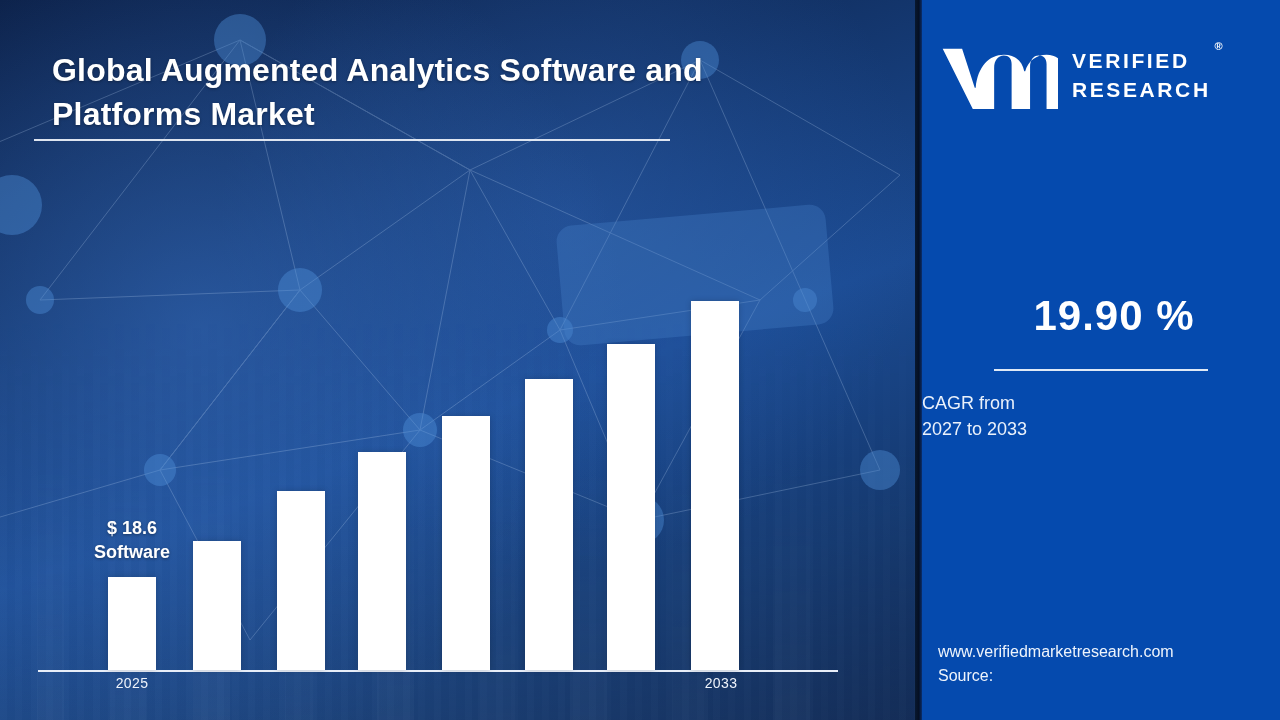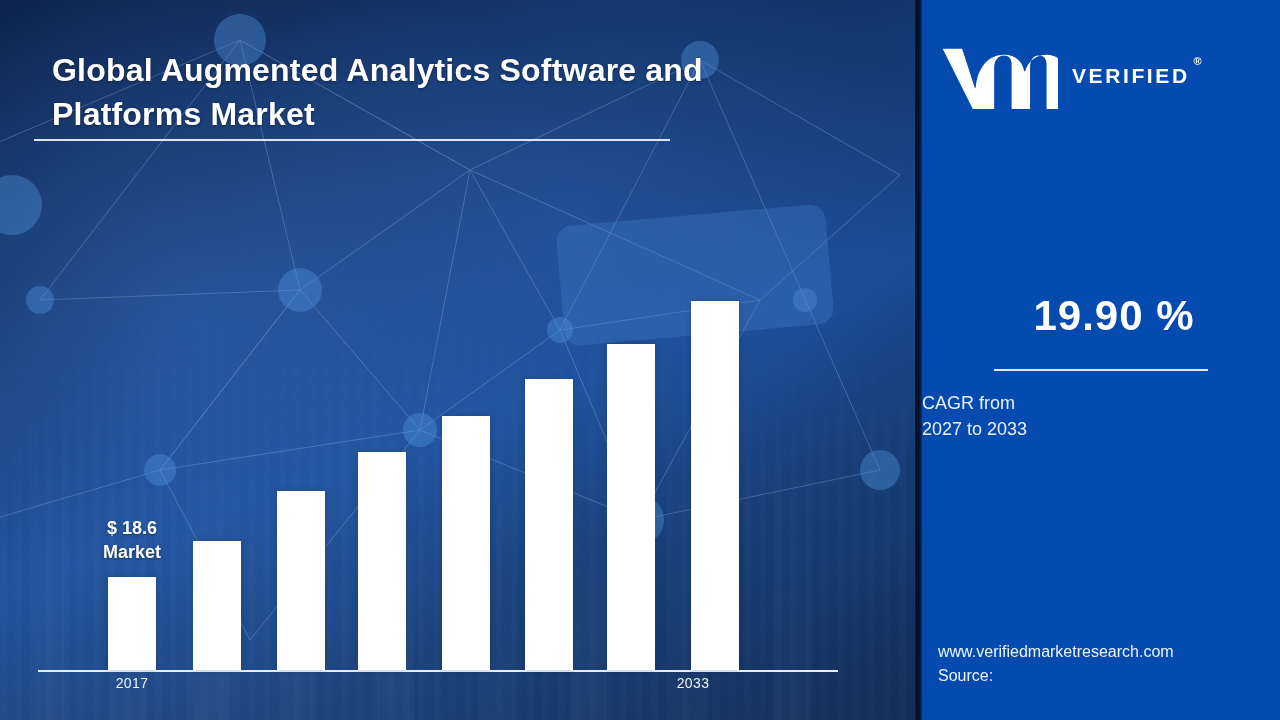"RESEARCH" div.ln { html: none -> <div>RESEARCH</div> }
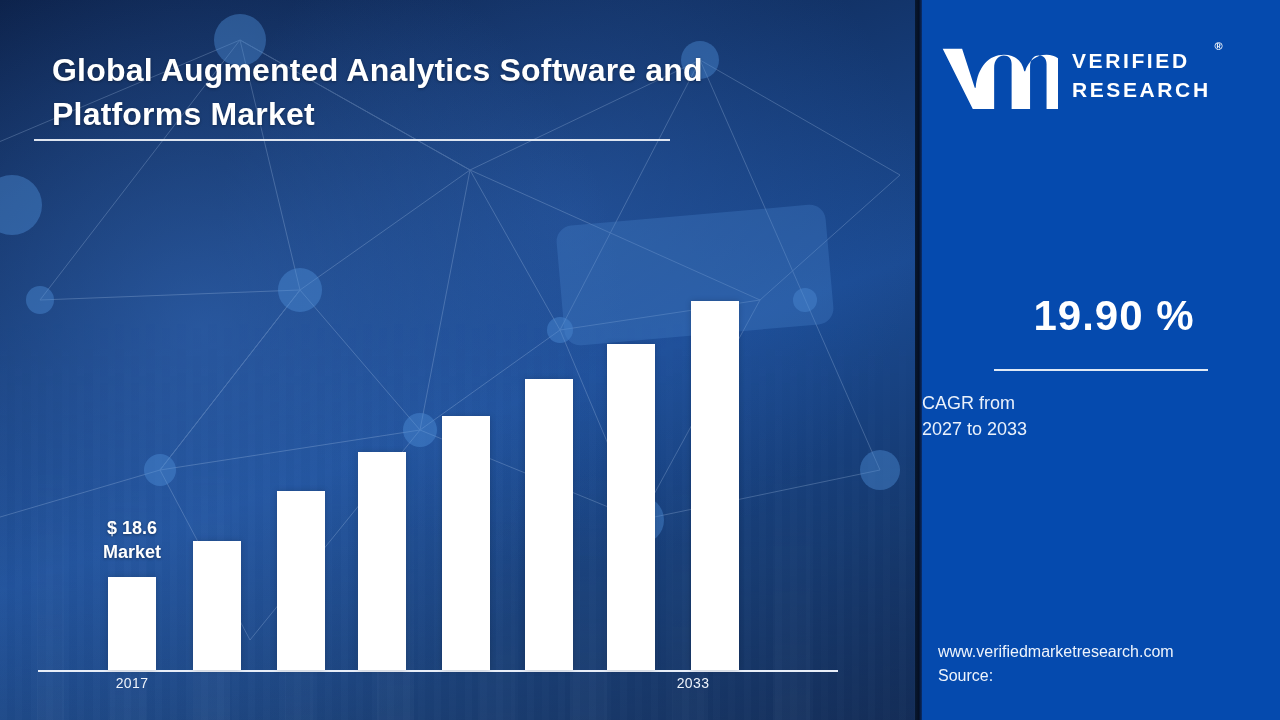"Market" div { text: Market -> Software }
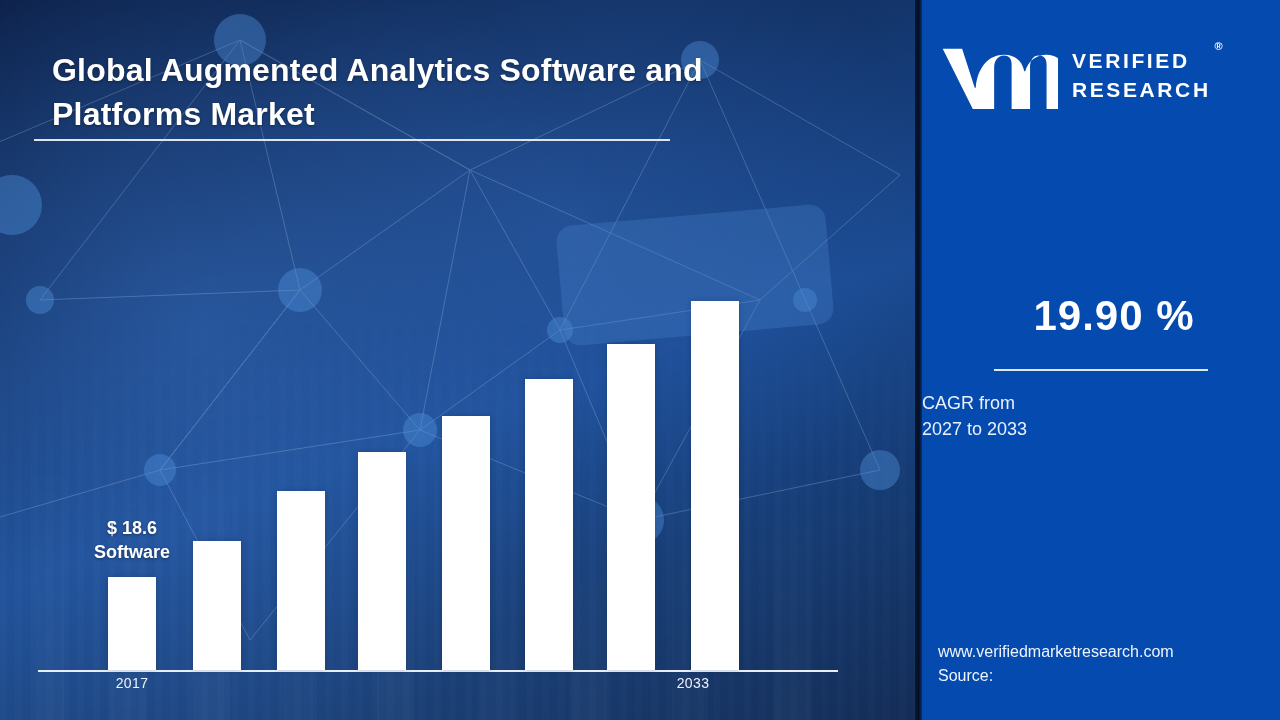"2017" div.tick { text: 2017 -> 2025 }
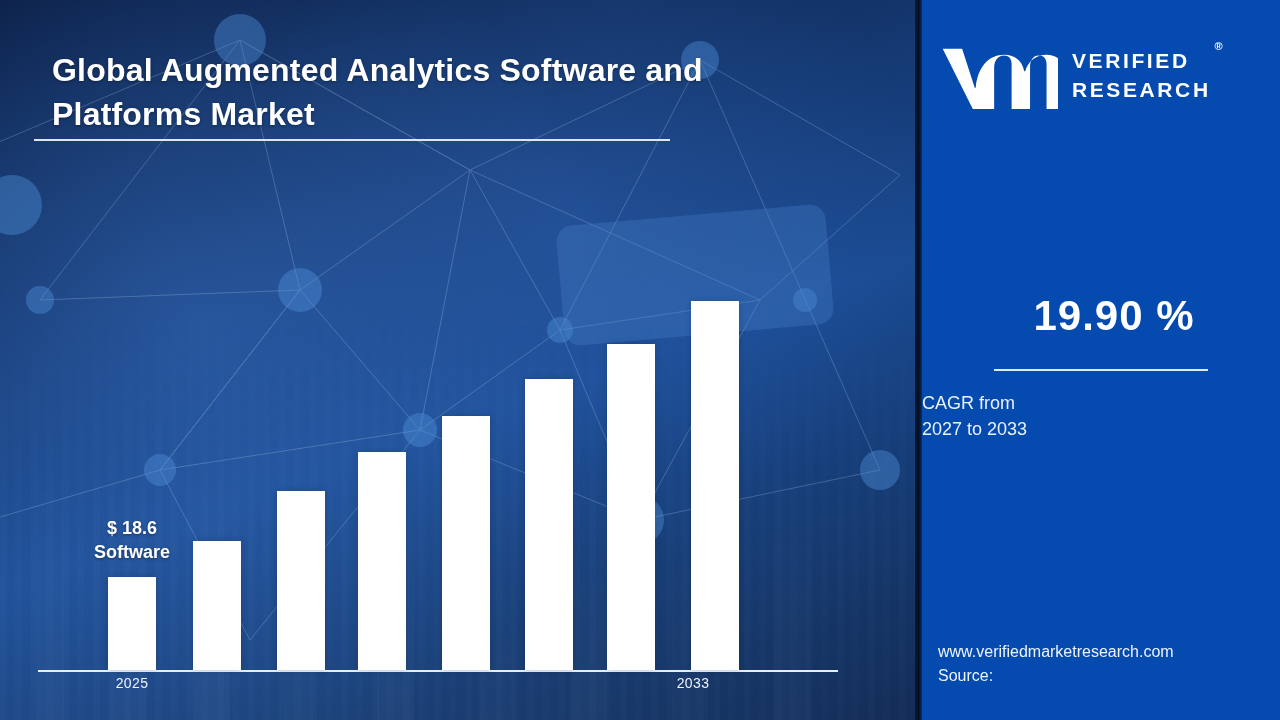"2033" div.tick { left: 648px -> 676px }
